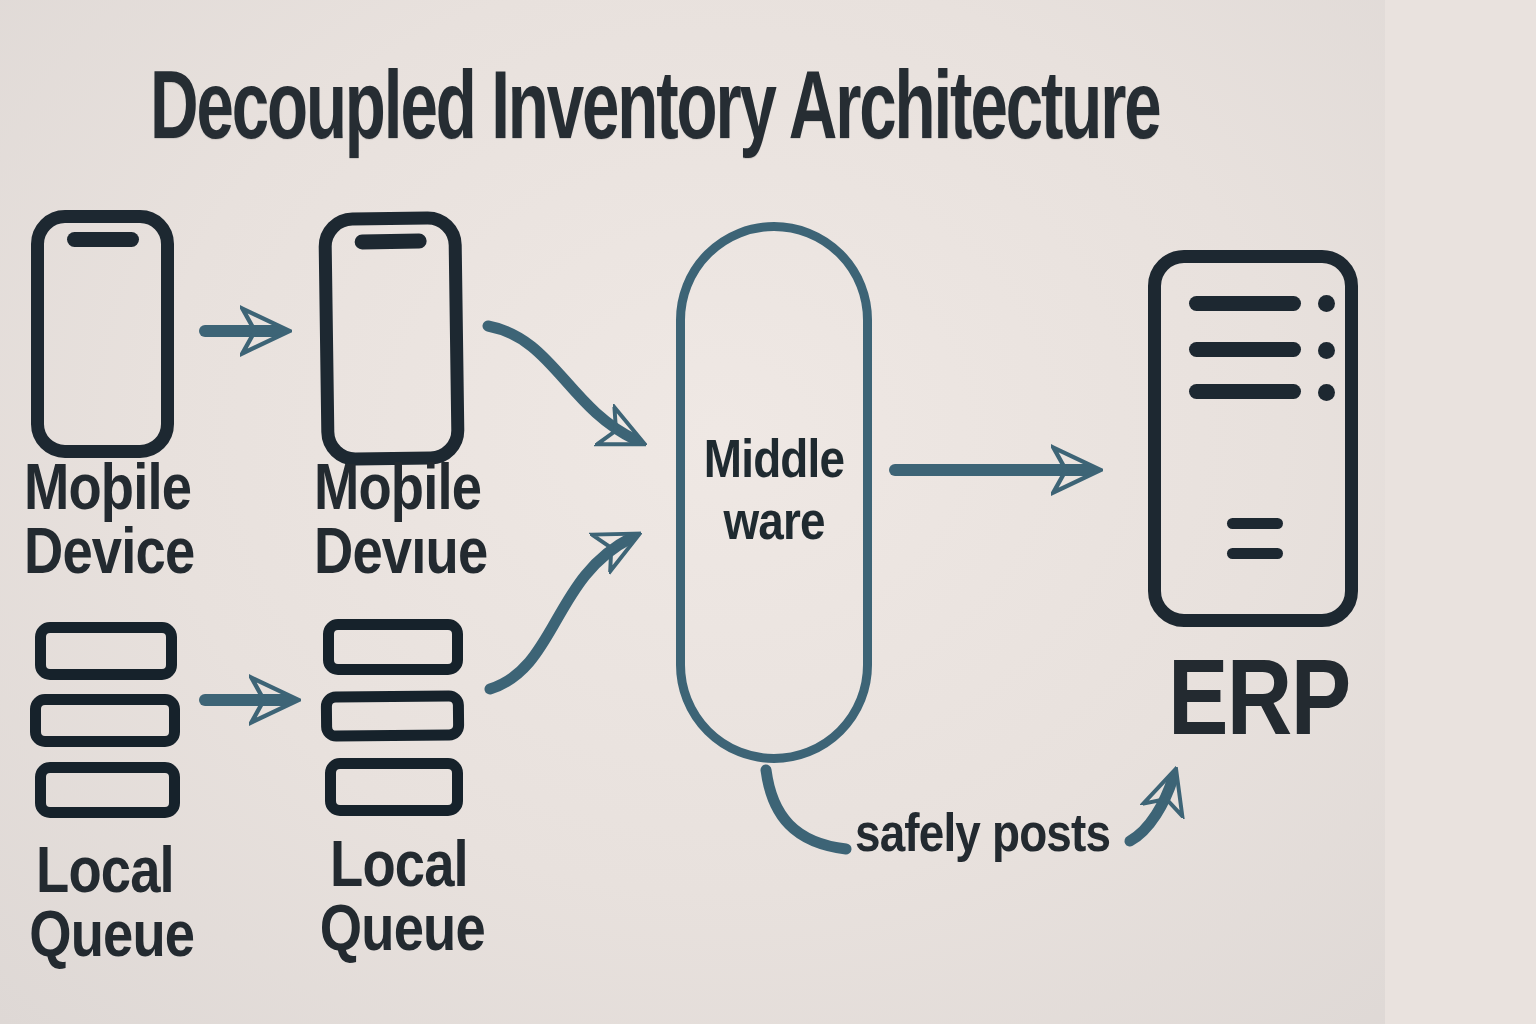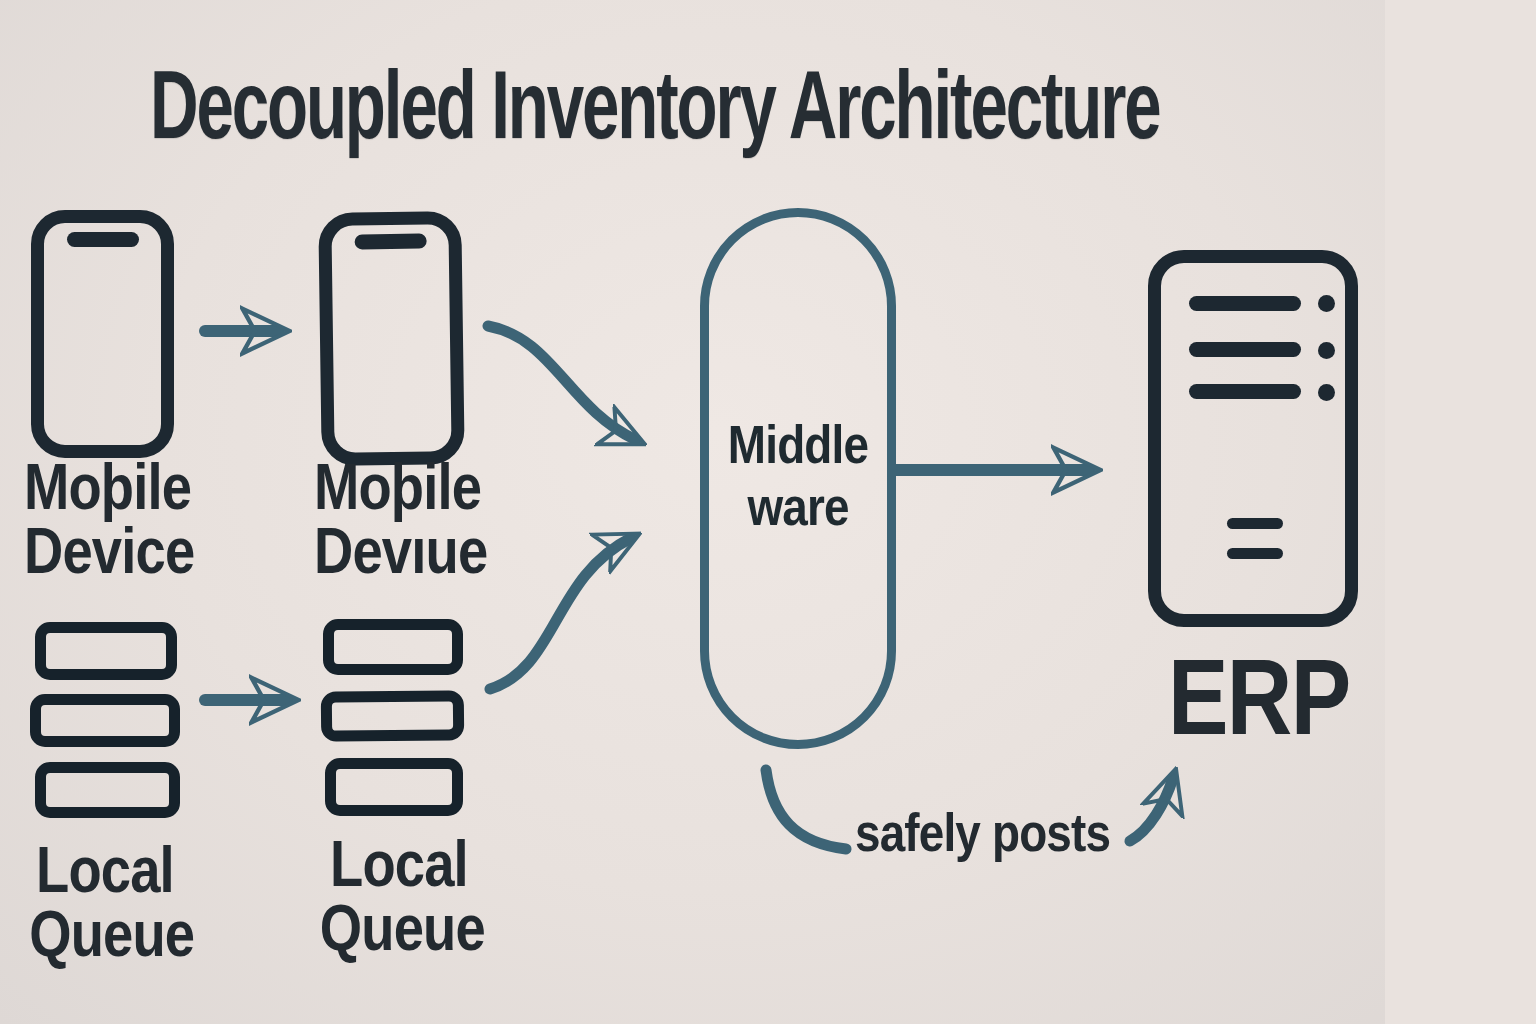"Middle" .capsule { margin-left: 24px -> none; top: 208px -> 222px }
